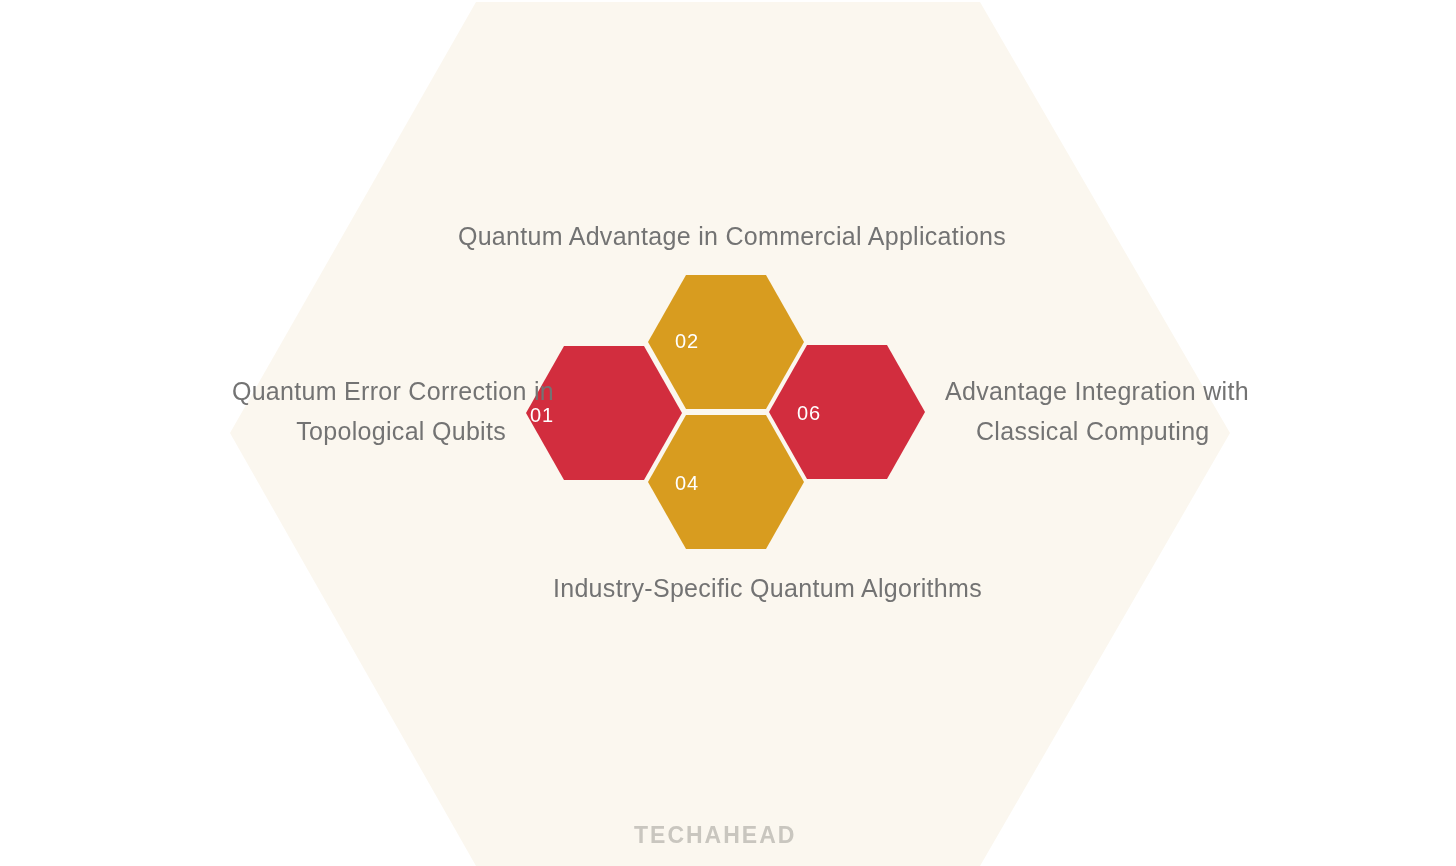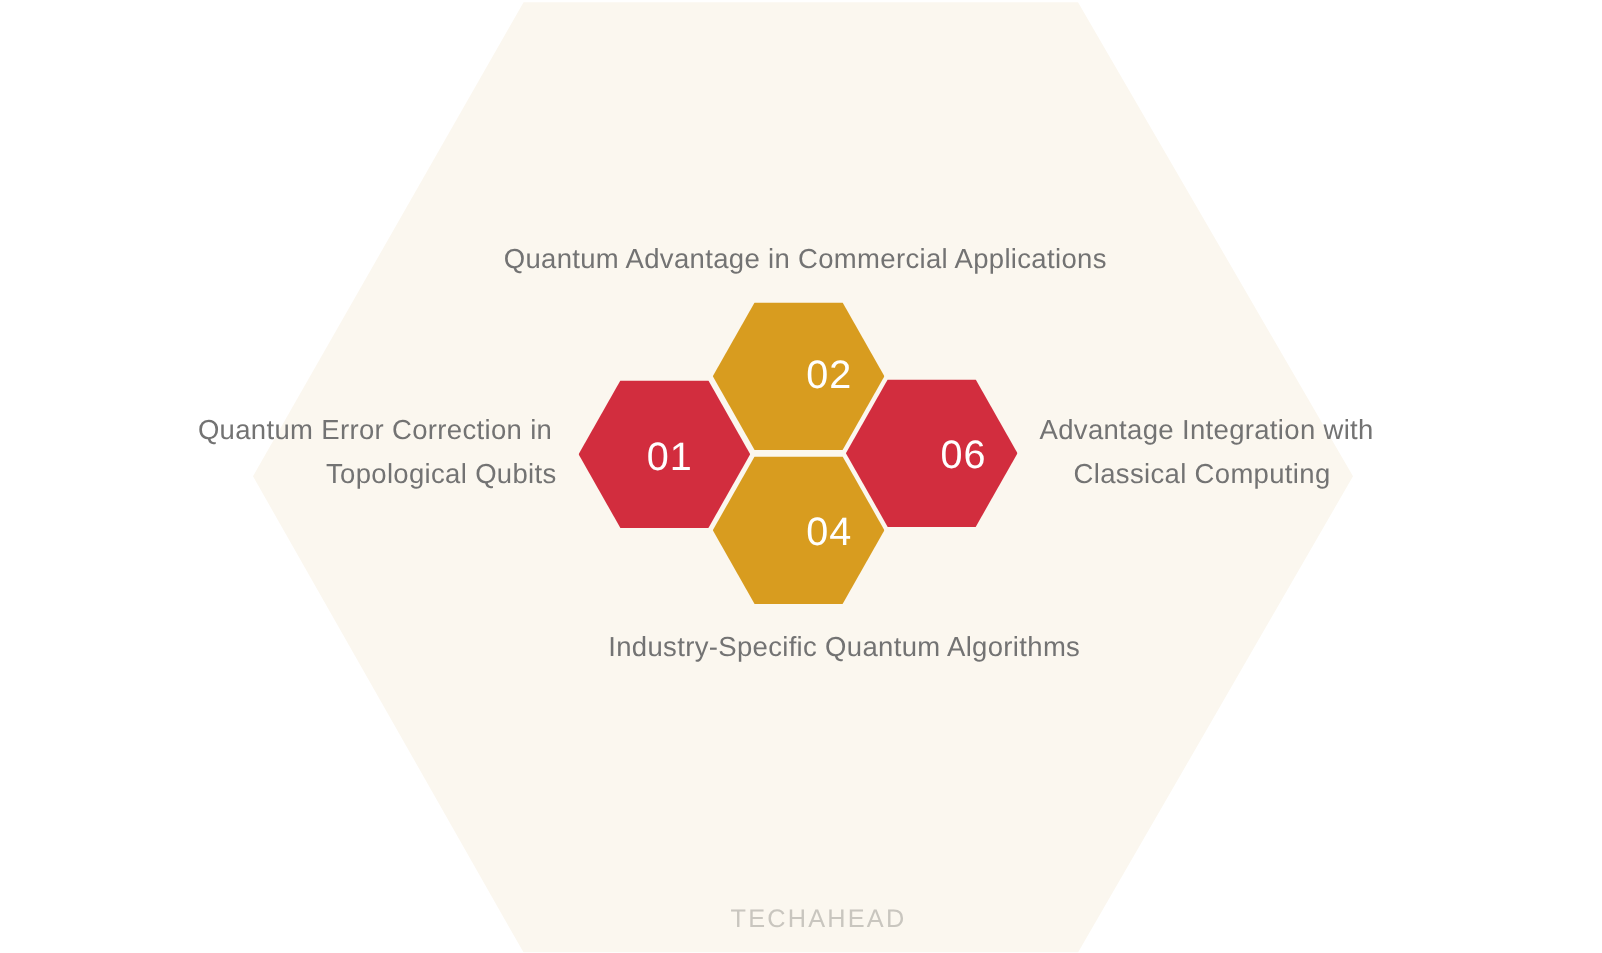"02" .hex-num { font-size: 36px -> 20px; text-align: right -> left }
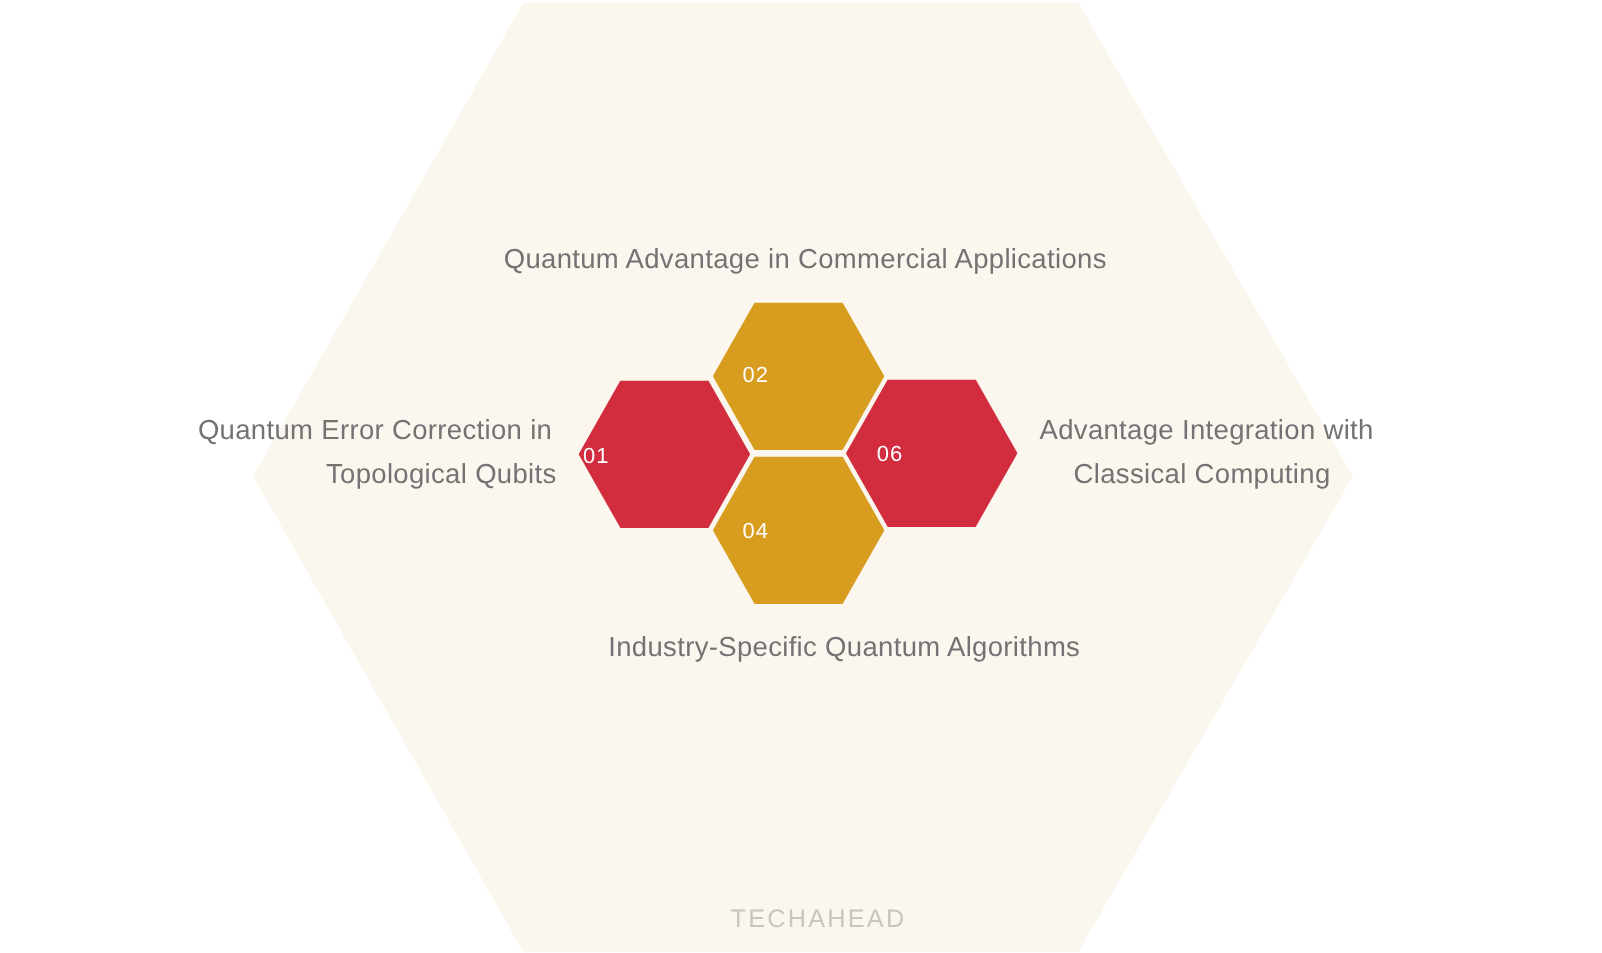"Quantum Error Correction in" div.label { right: 954px -> 902px }
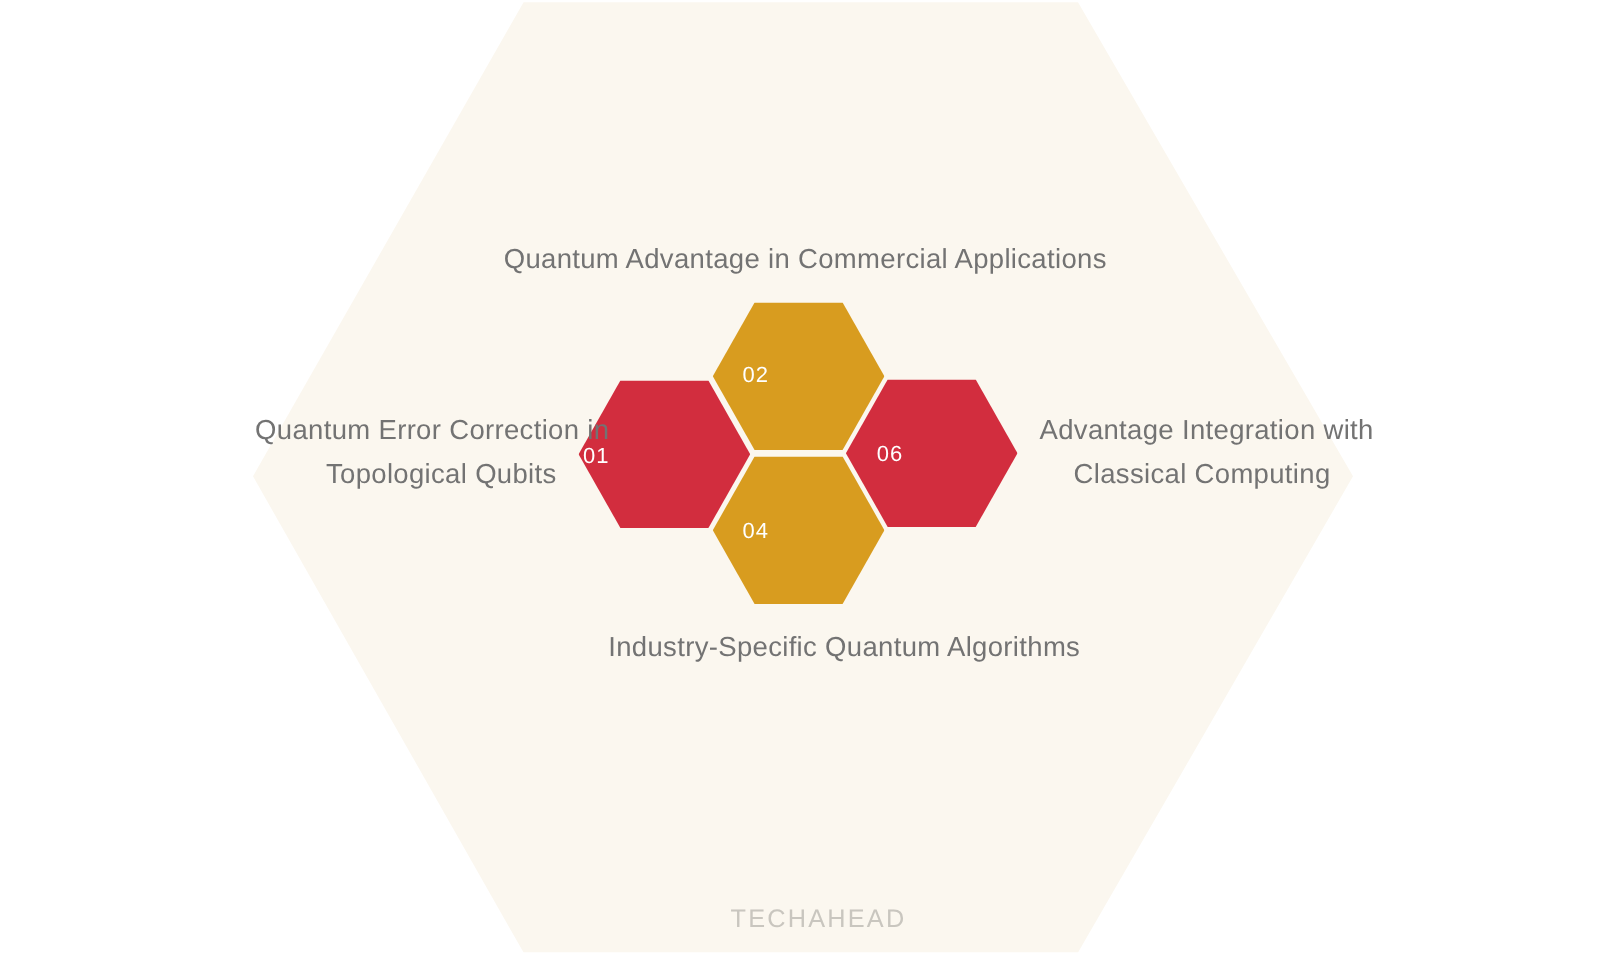"TECHAHEAD" .logo { font-weight: normal -> bold; text-align: right -> left }
